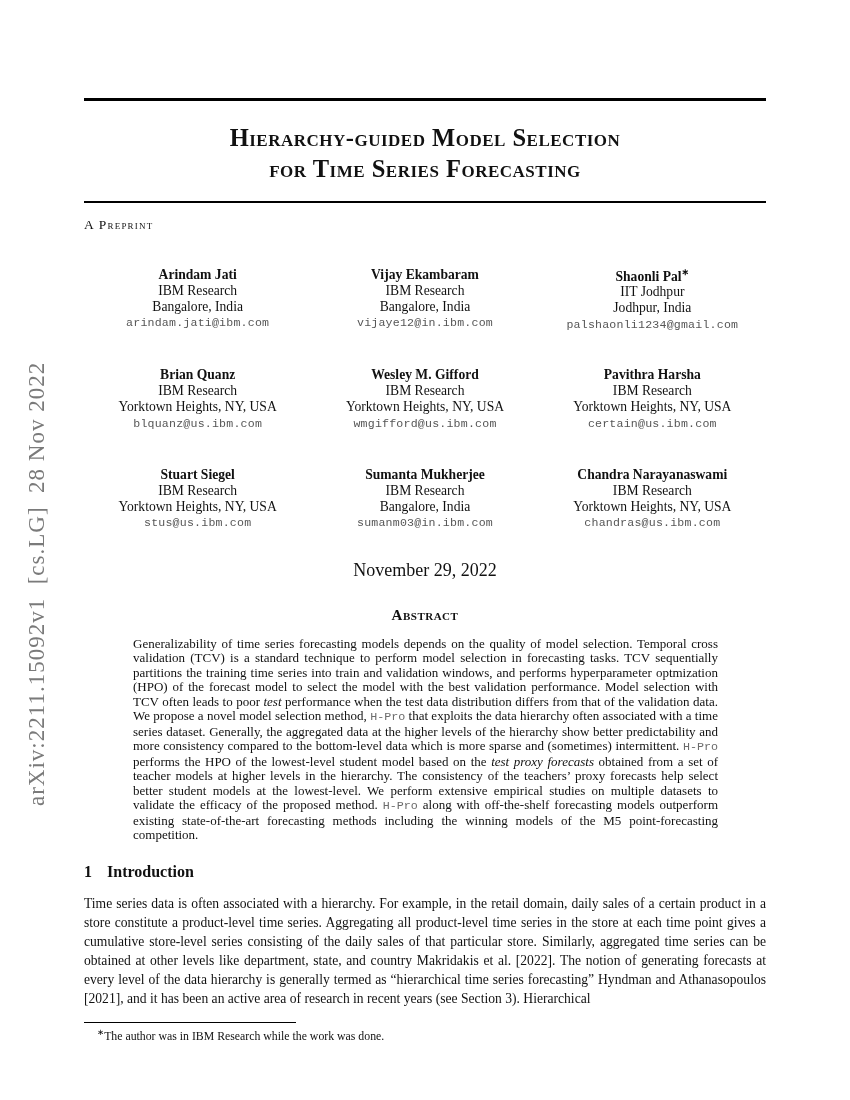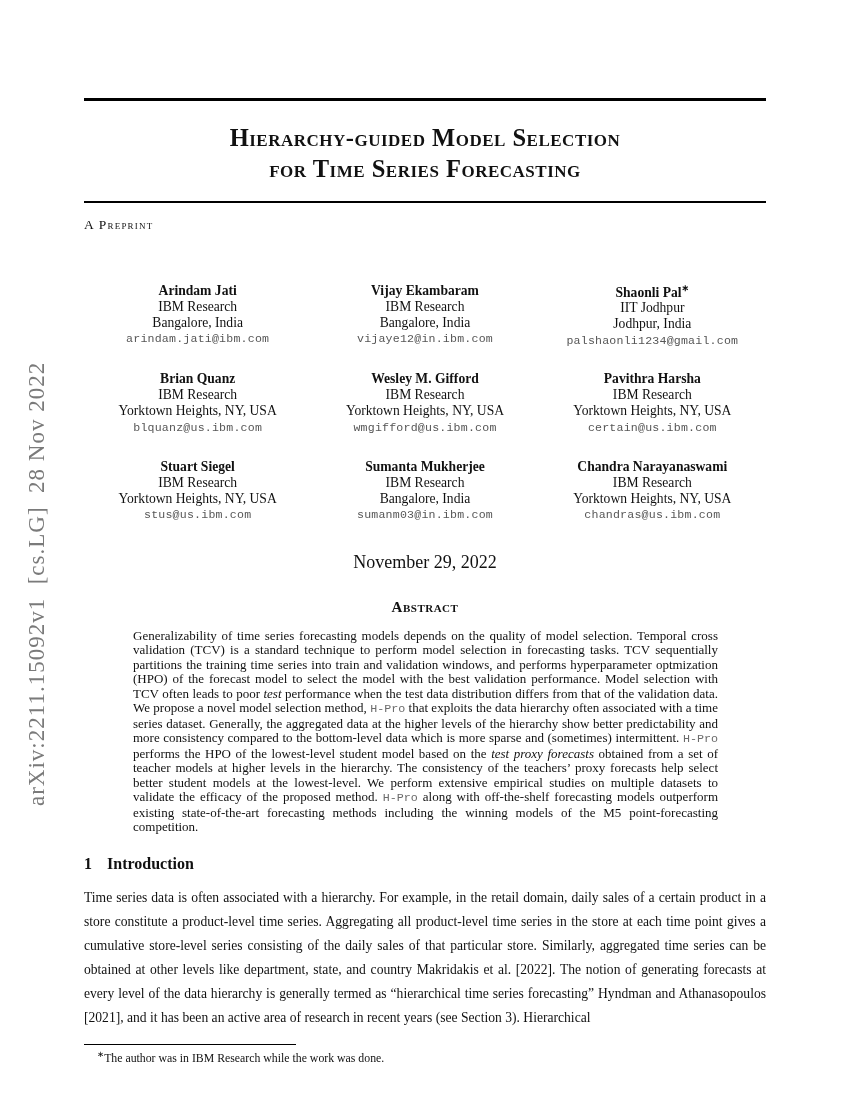"Arindam Jati" .authors-grid { margin-top: 50px -> 34px; row-gap: 24px -> 36px }
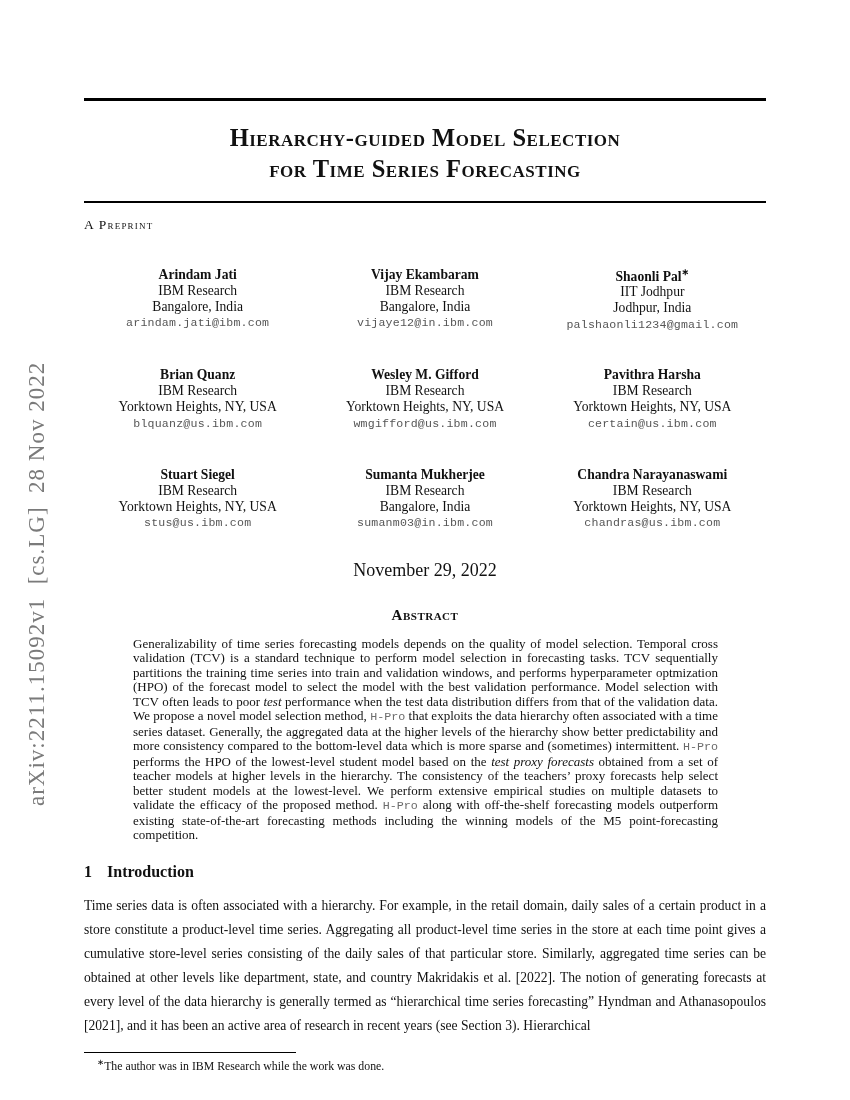"Time series data is often" .intro-paragraph { line-height: 24px -> 19px }
